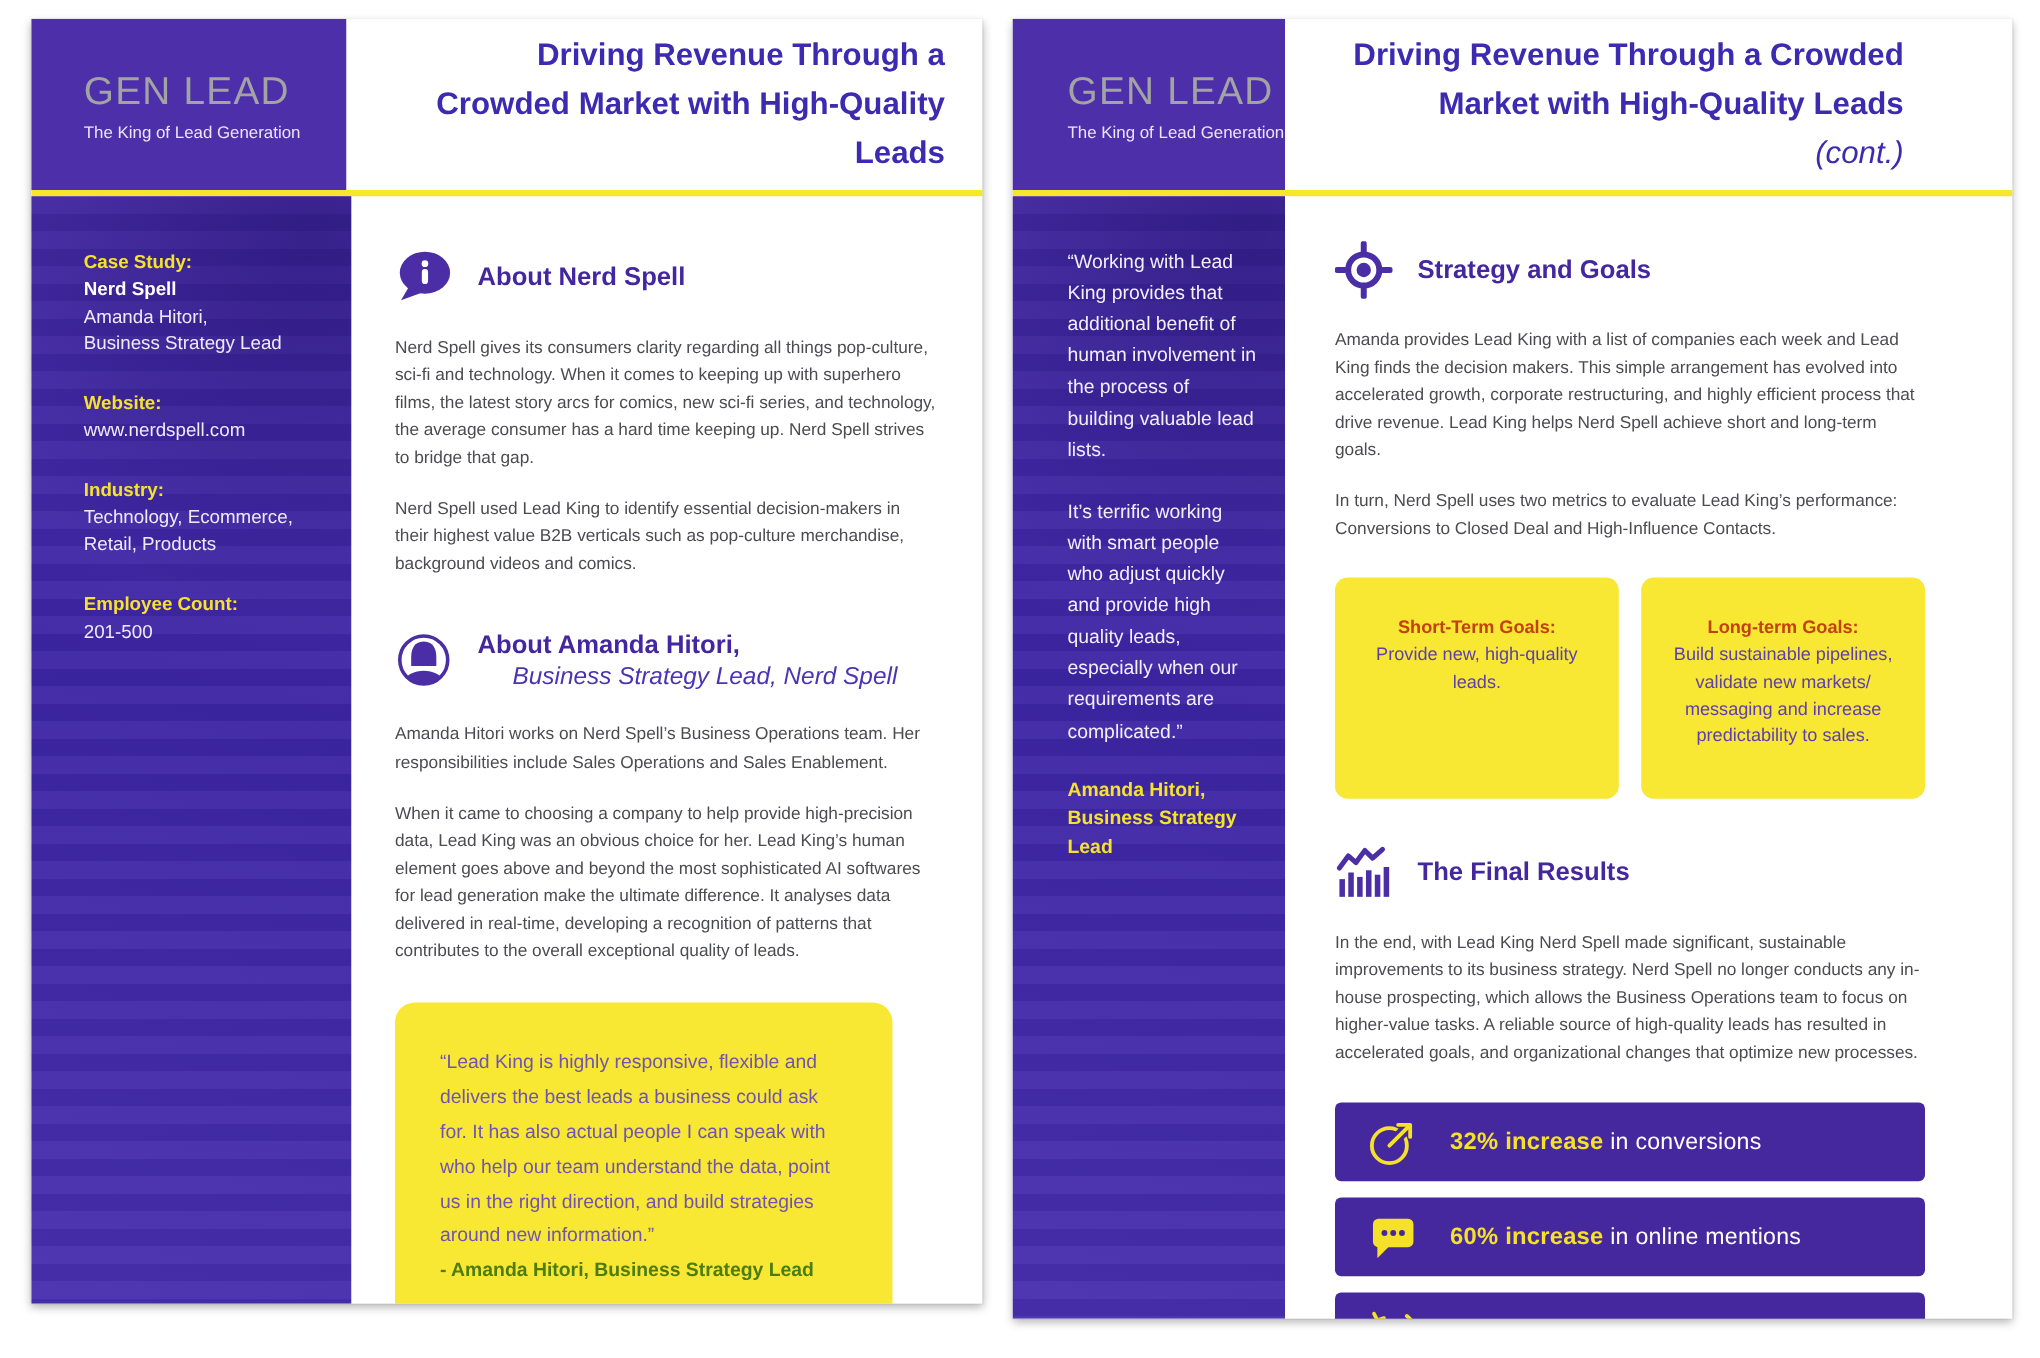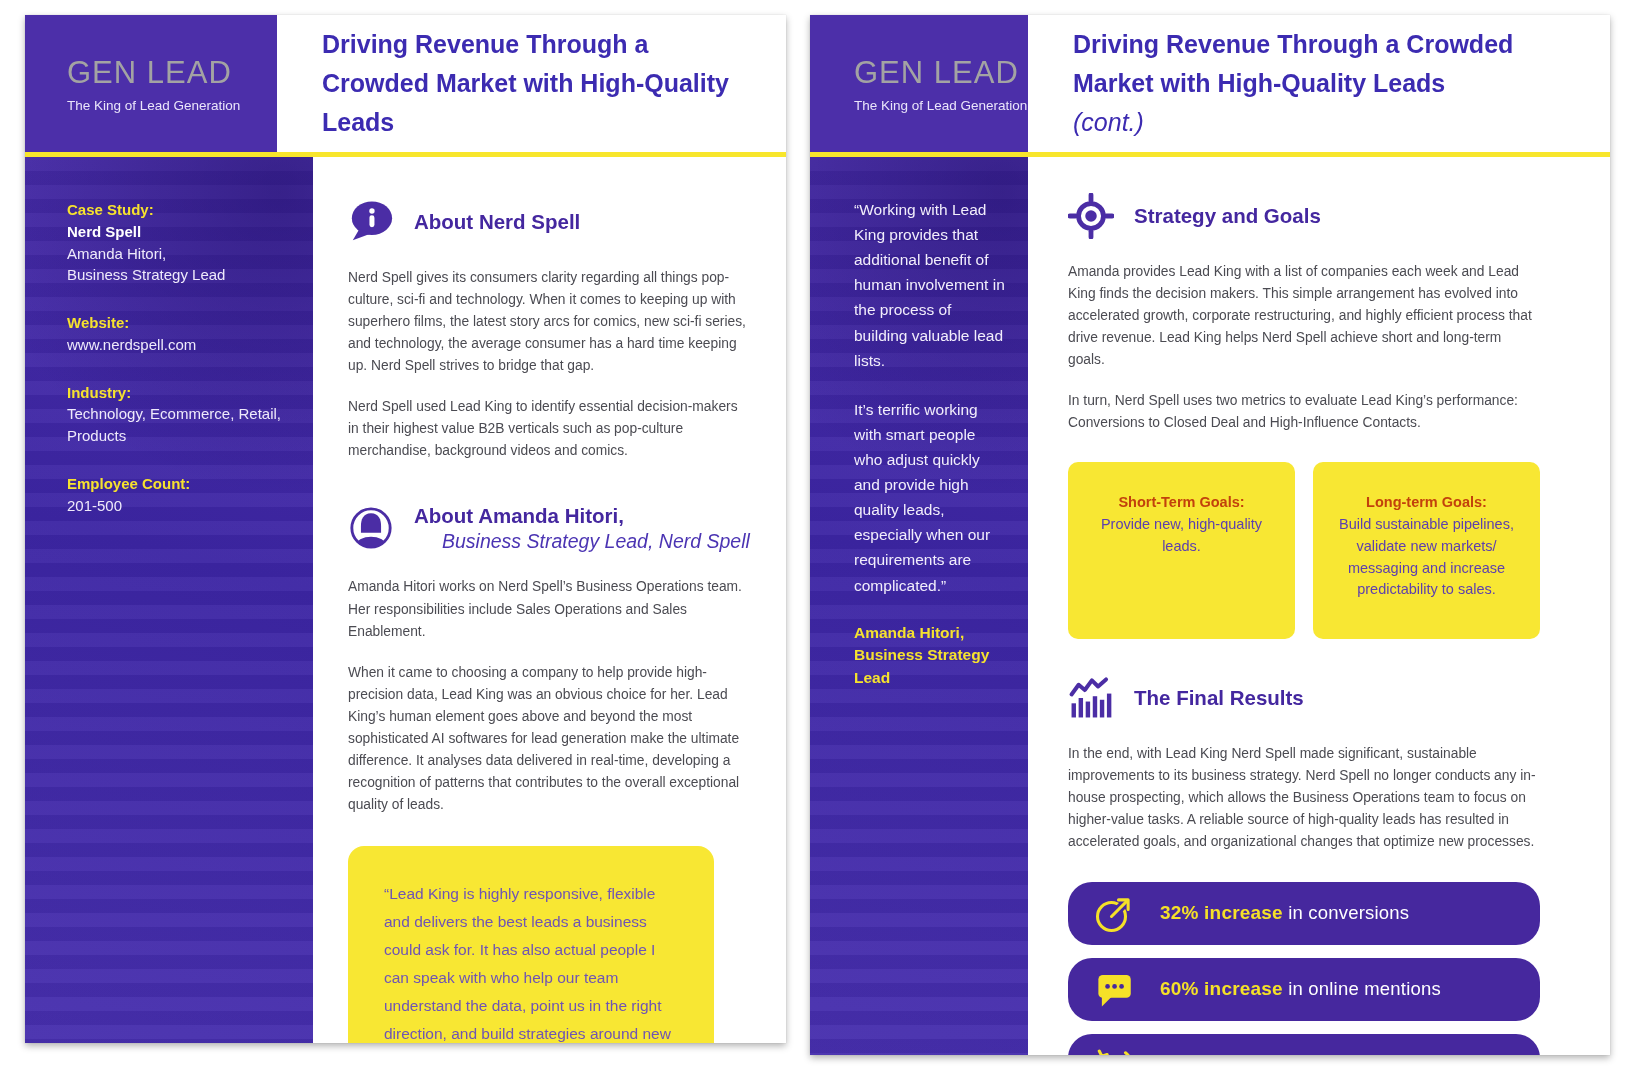"Driving Revenue Through a Crowded" .doc-title { text-align: none -> right }
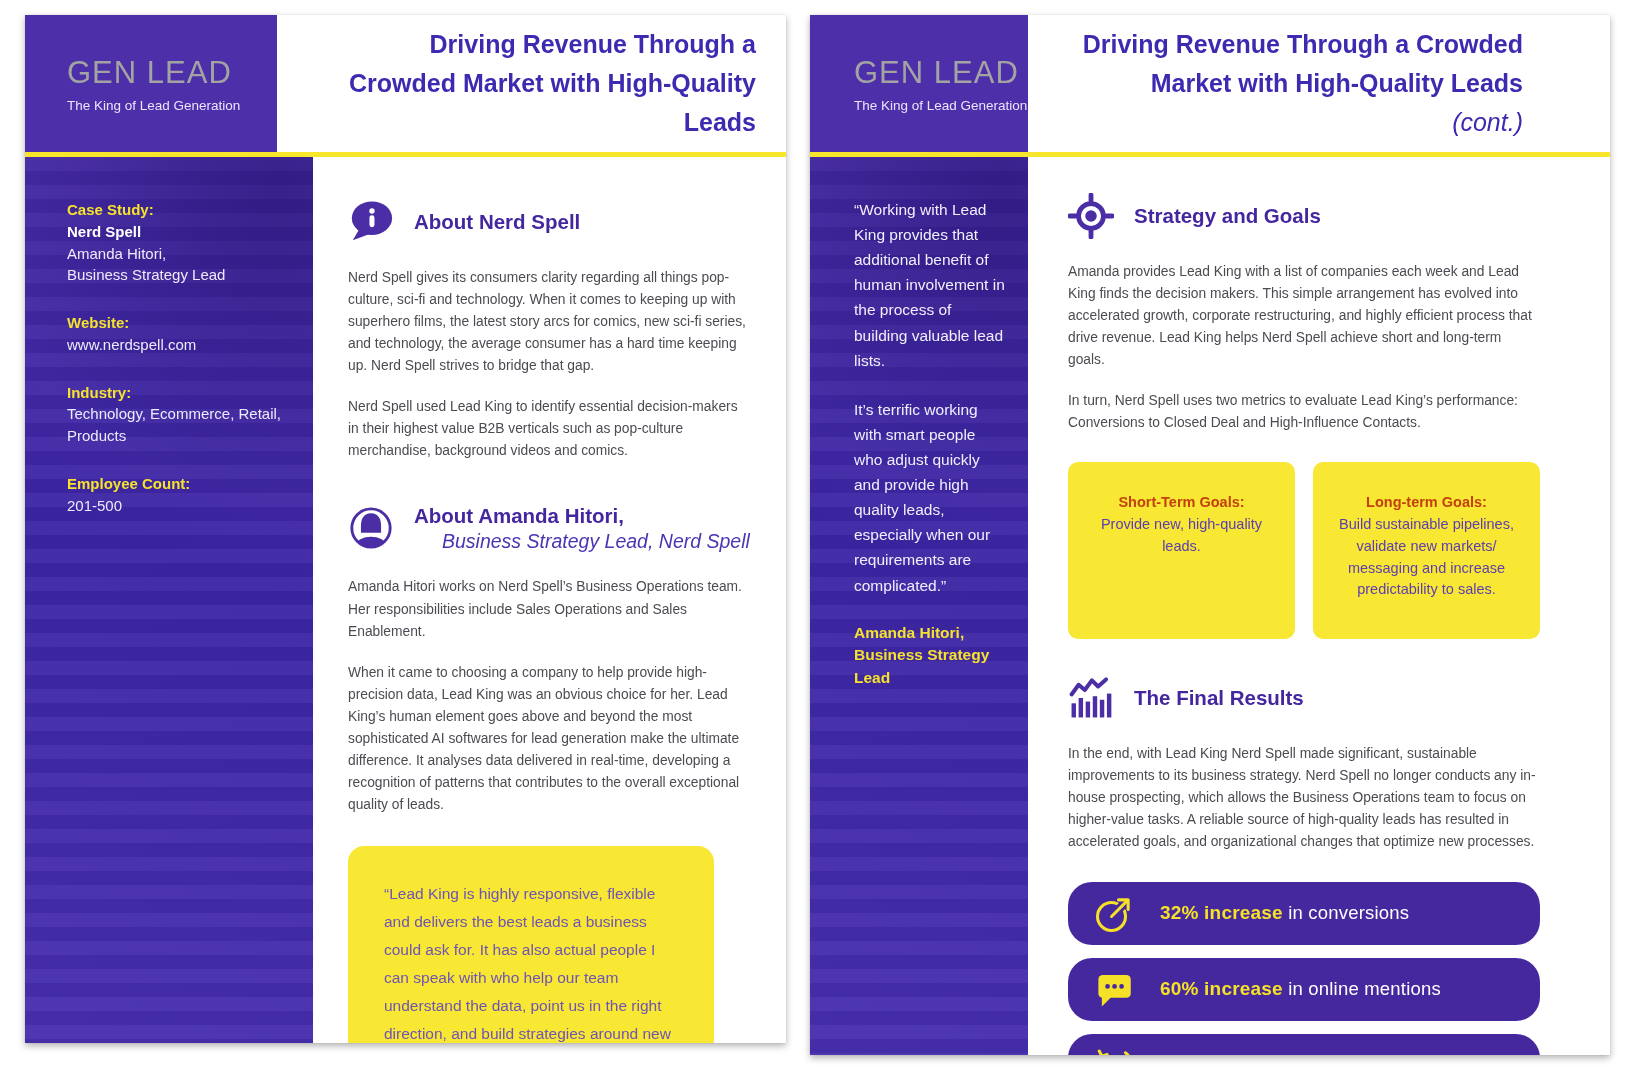"Case Study:" .page-1 .sidebar { width: 288px -> 256px }
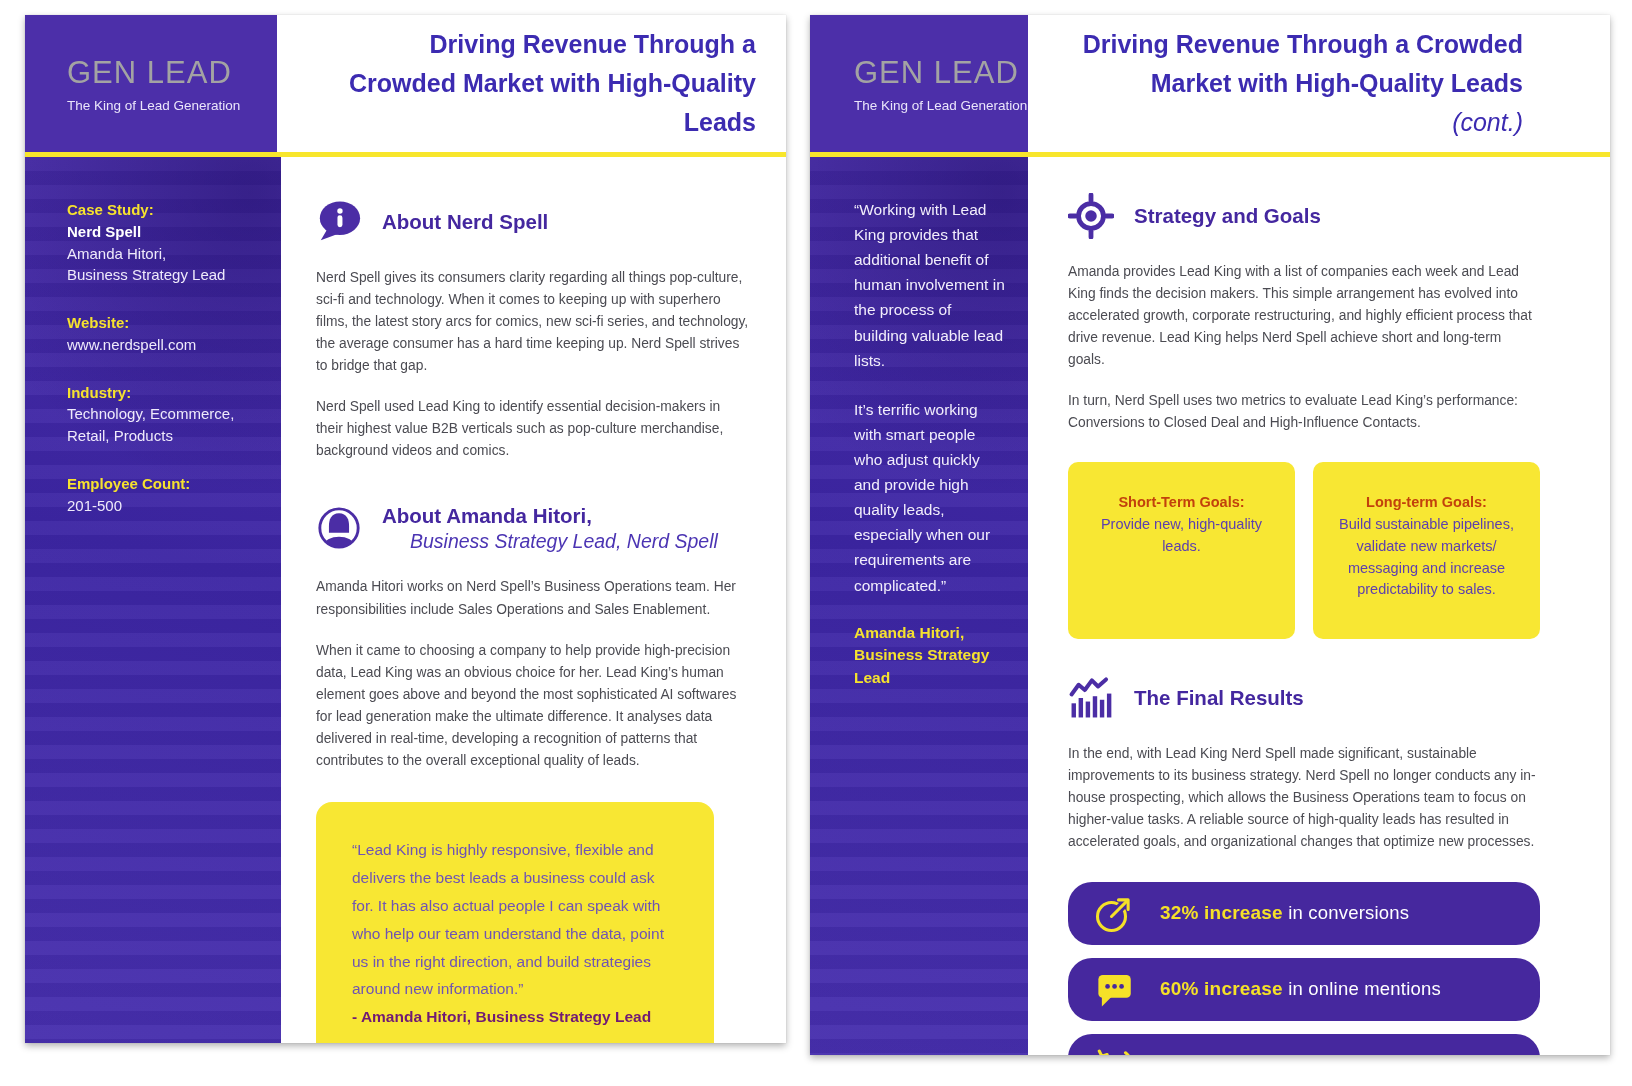"32% increase in conversions" .stat-bar { border-radius: 24px -> 5px }
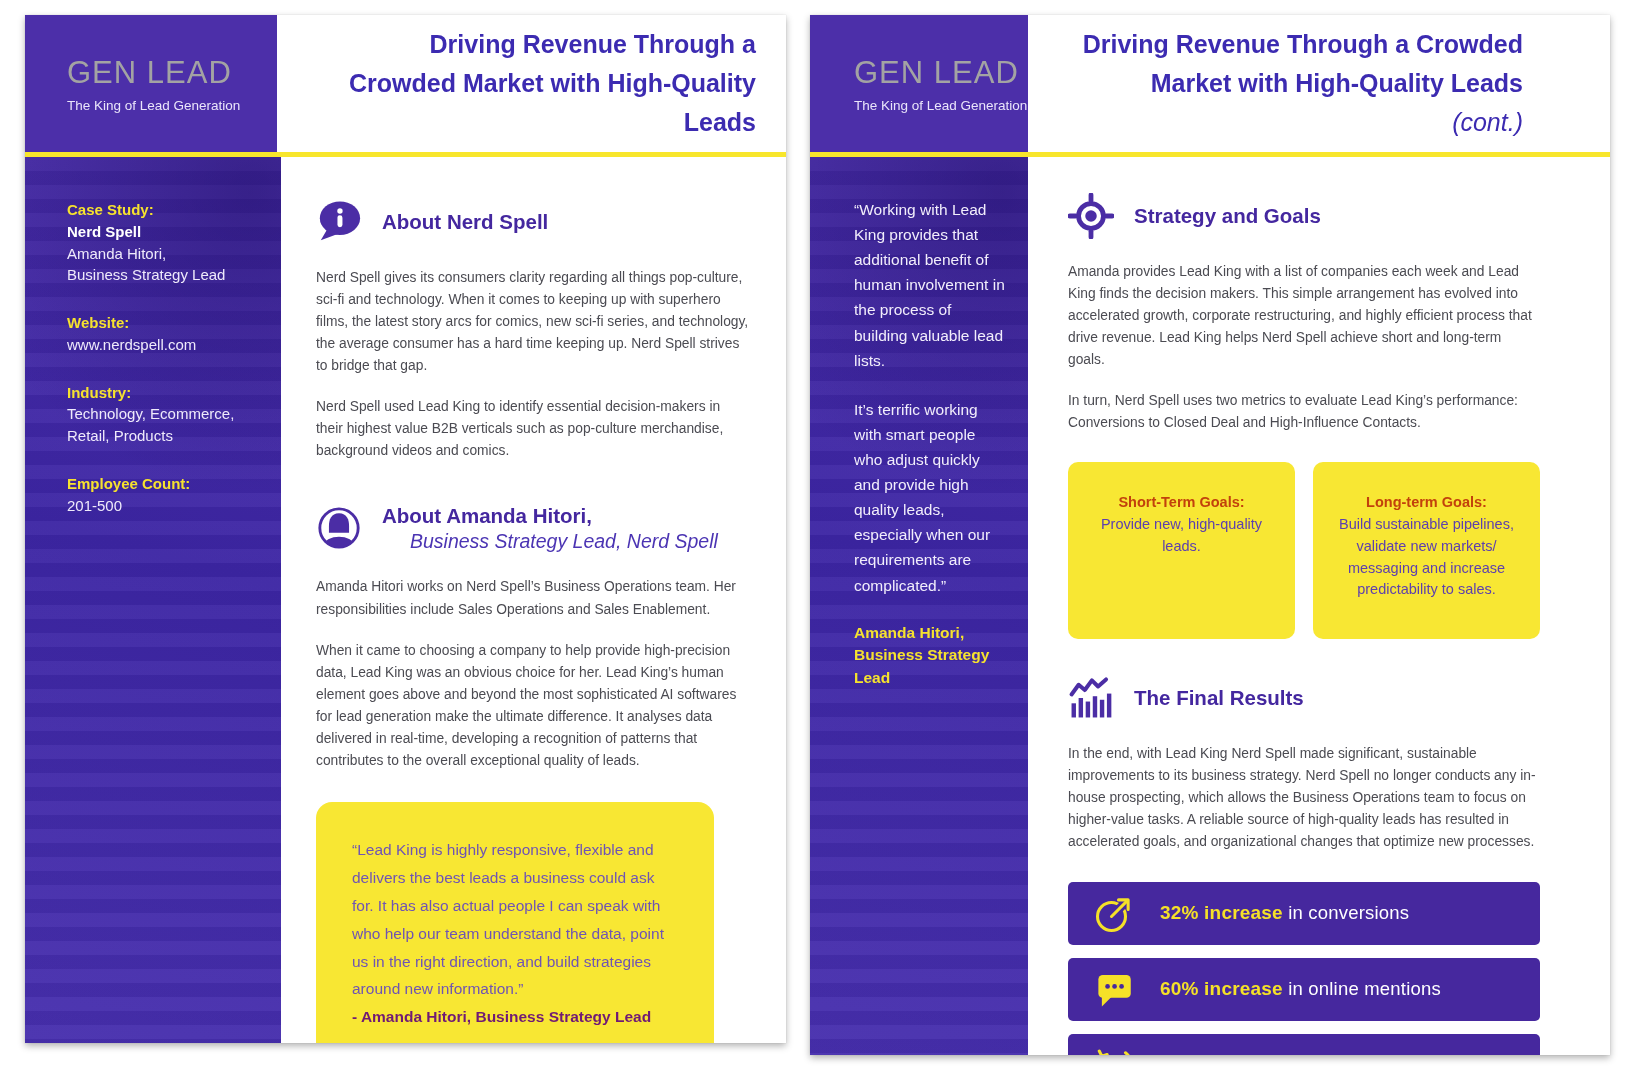"- Amanda Hitori, Business Strategy" .quote-attr { color: #701a75 -> #4d7c0f }
